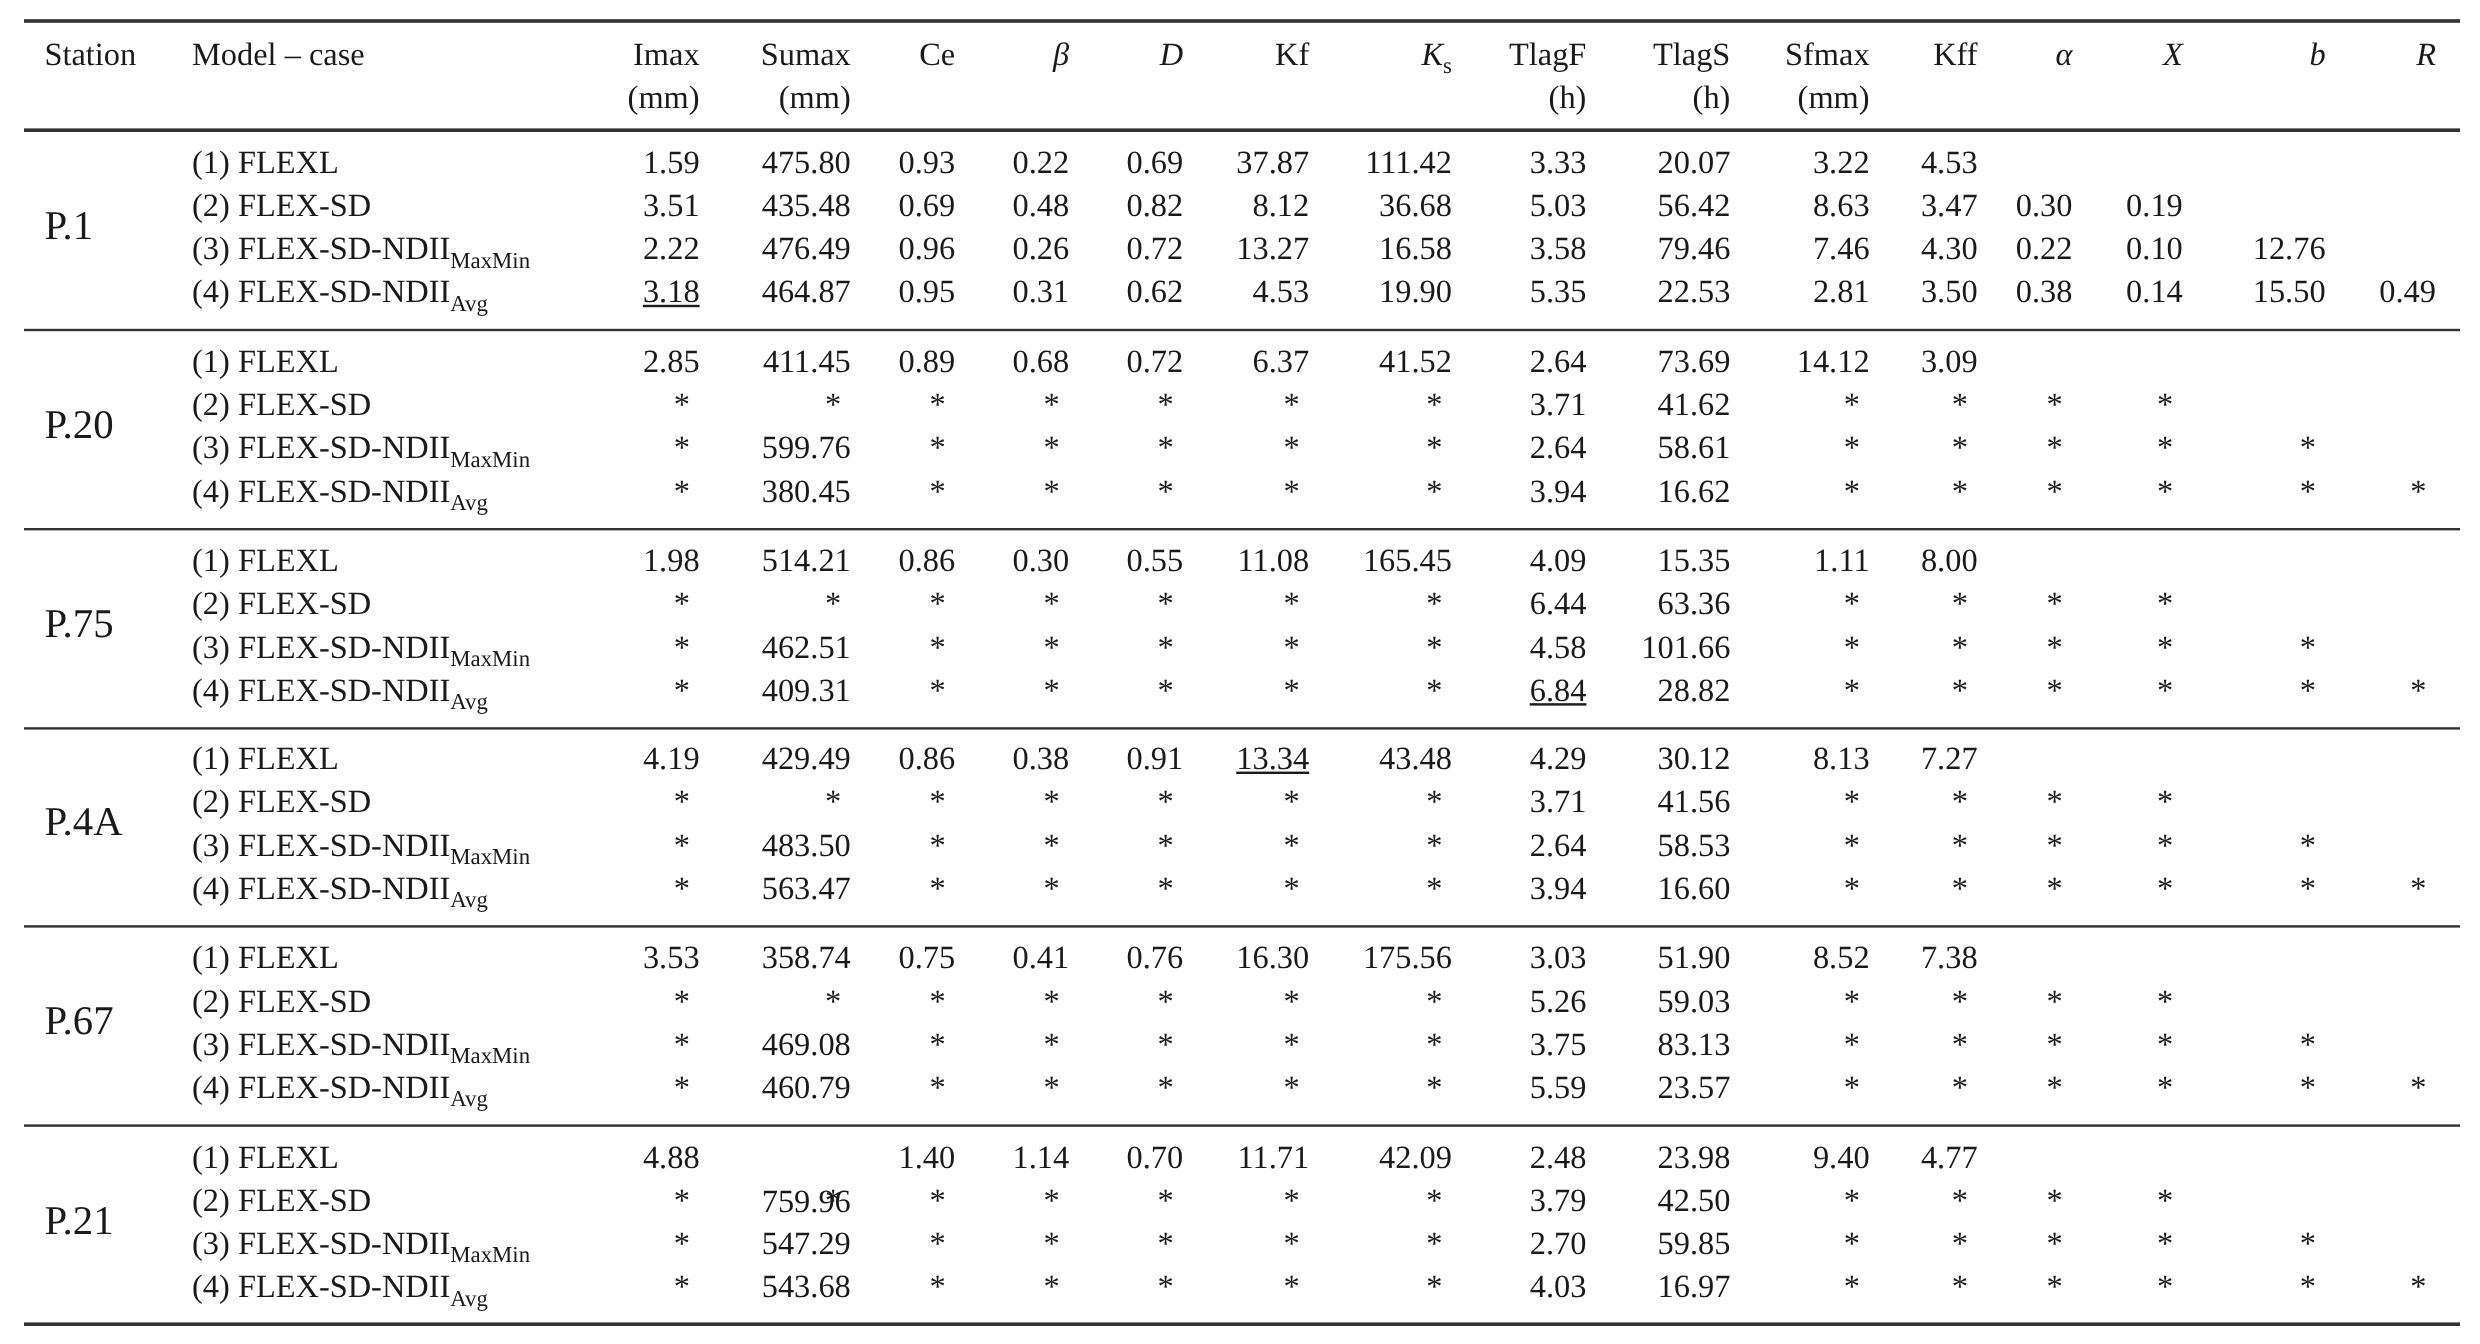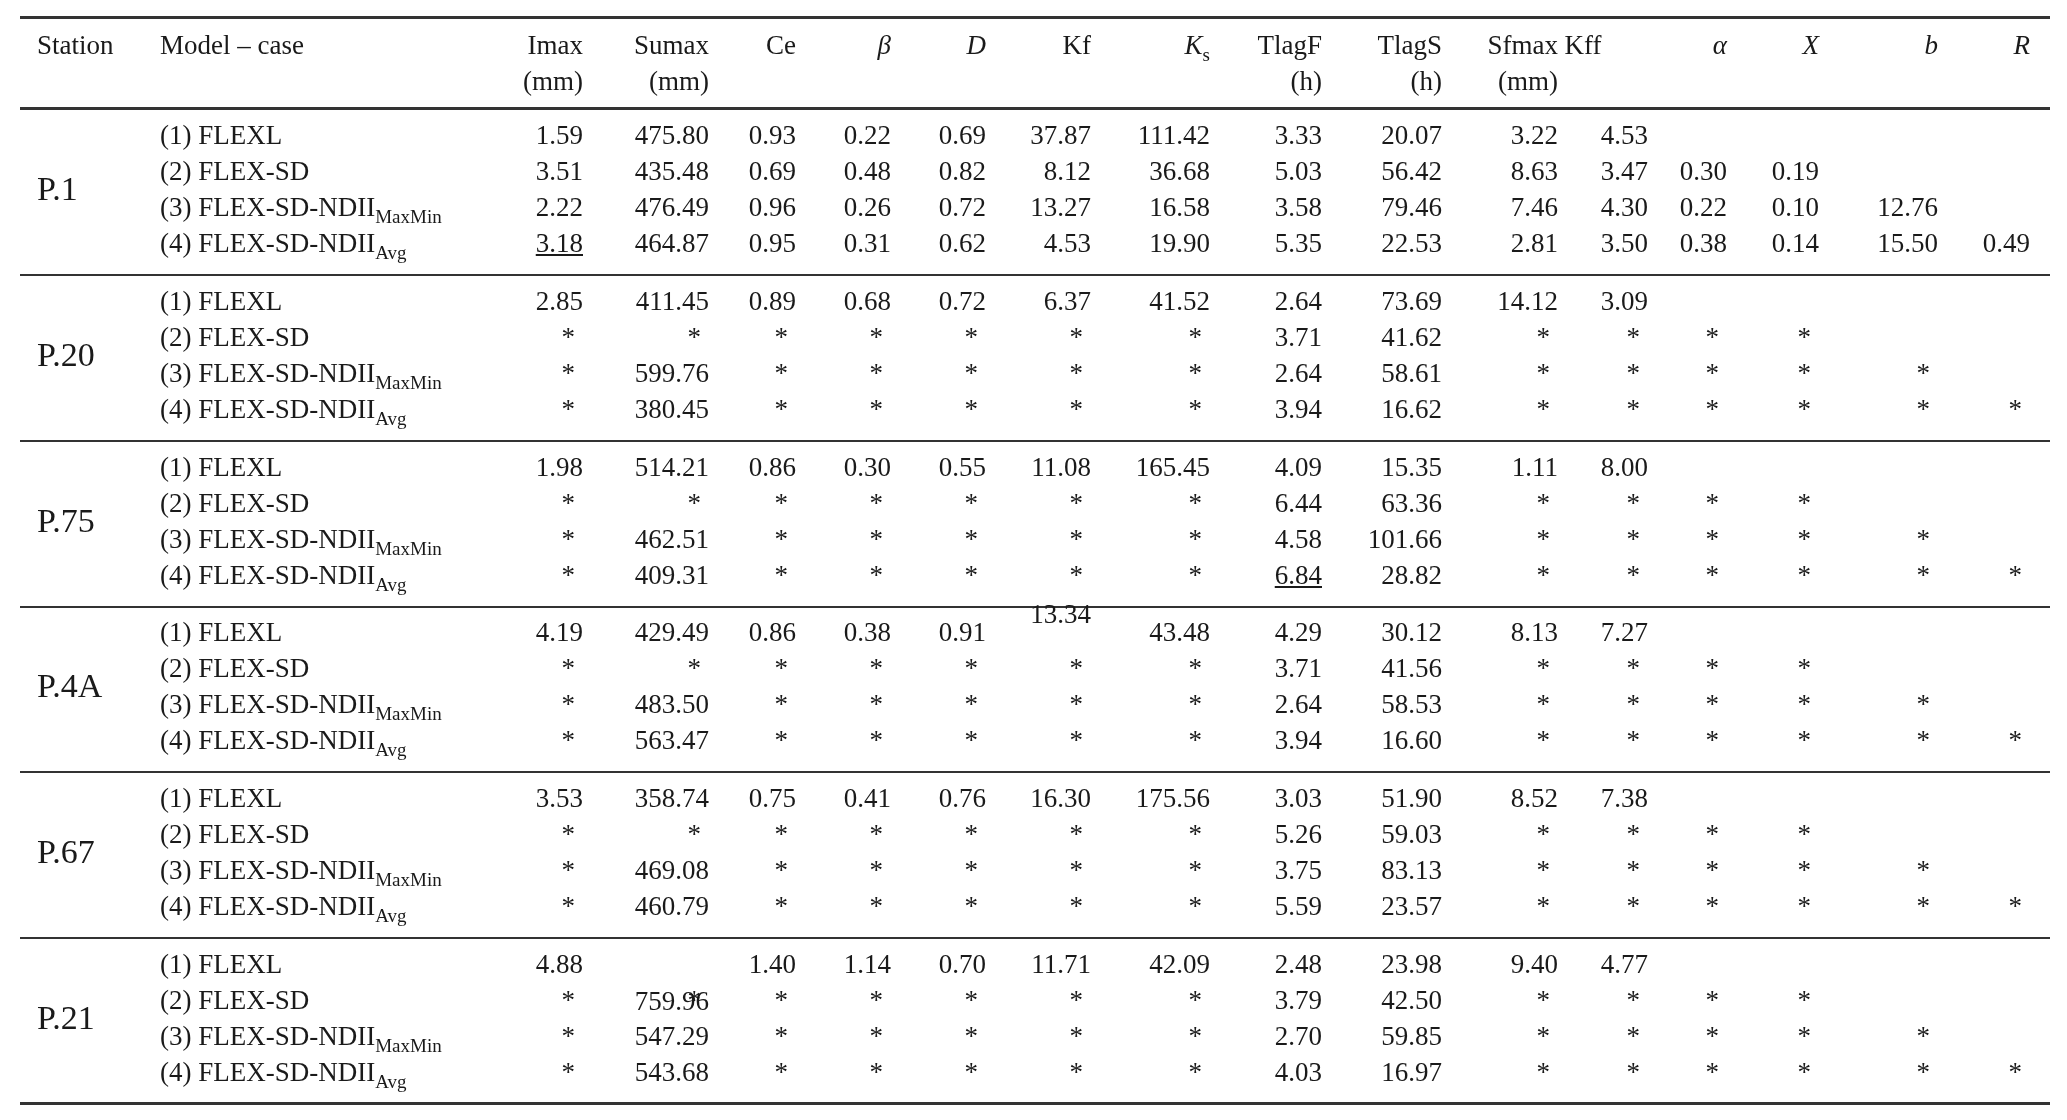"Kff" div.hdr { text-align: center -> right }
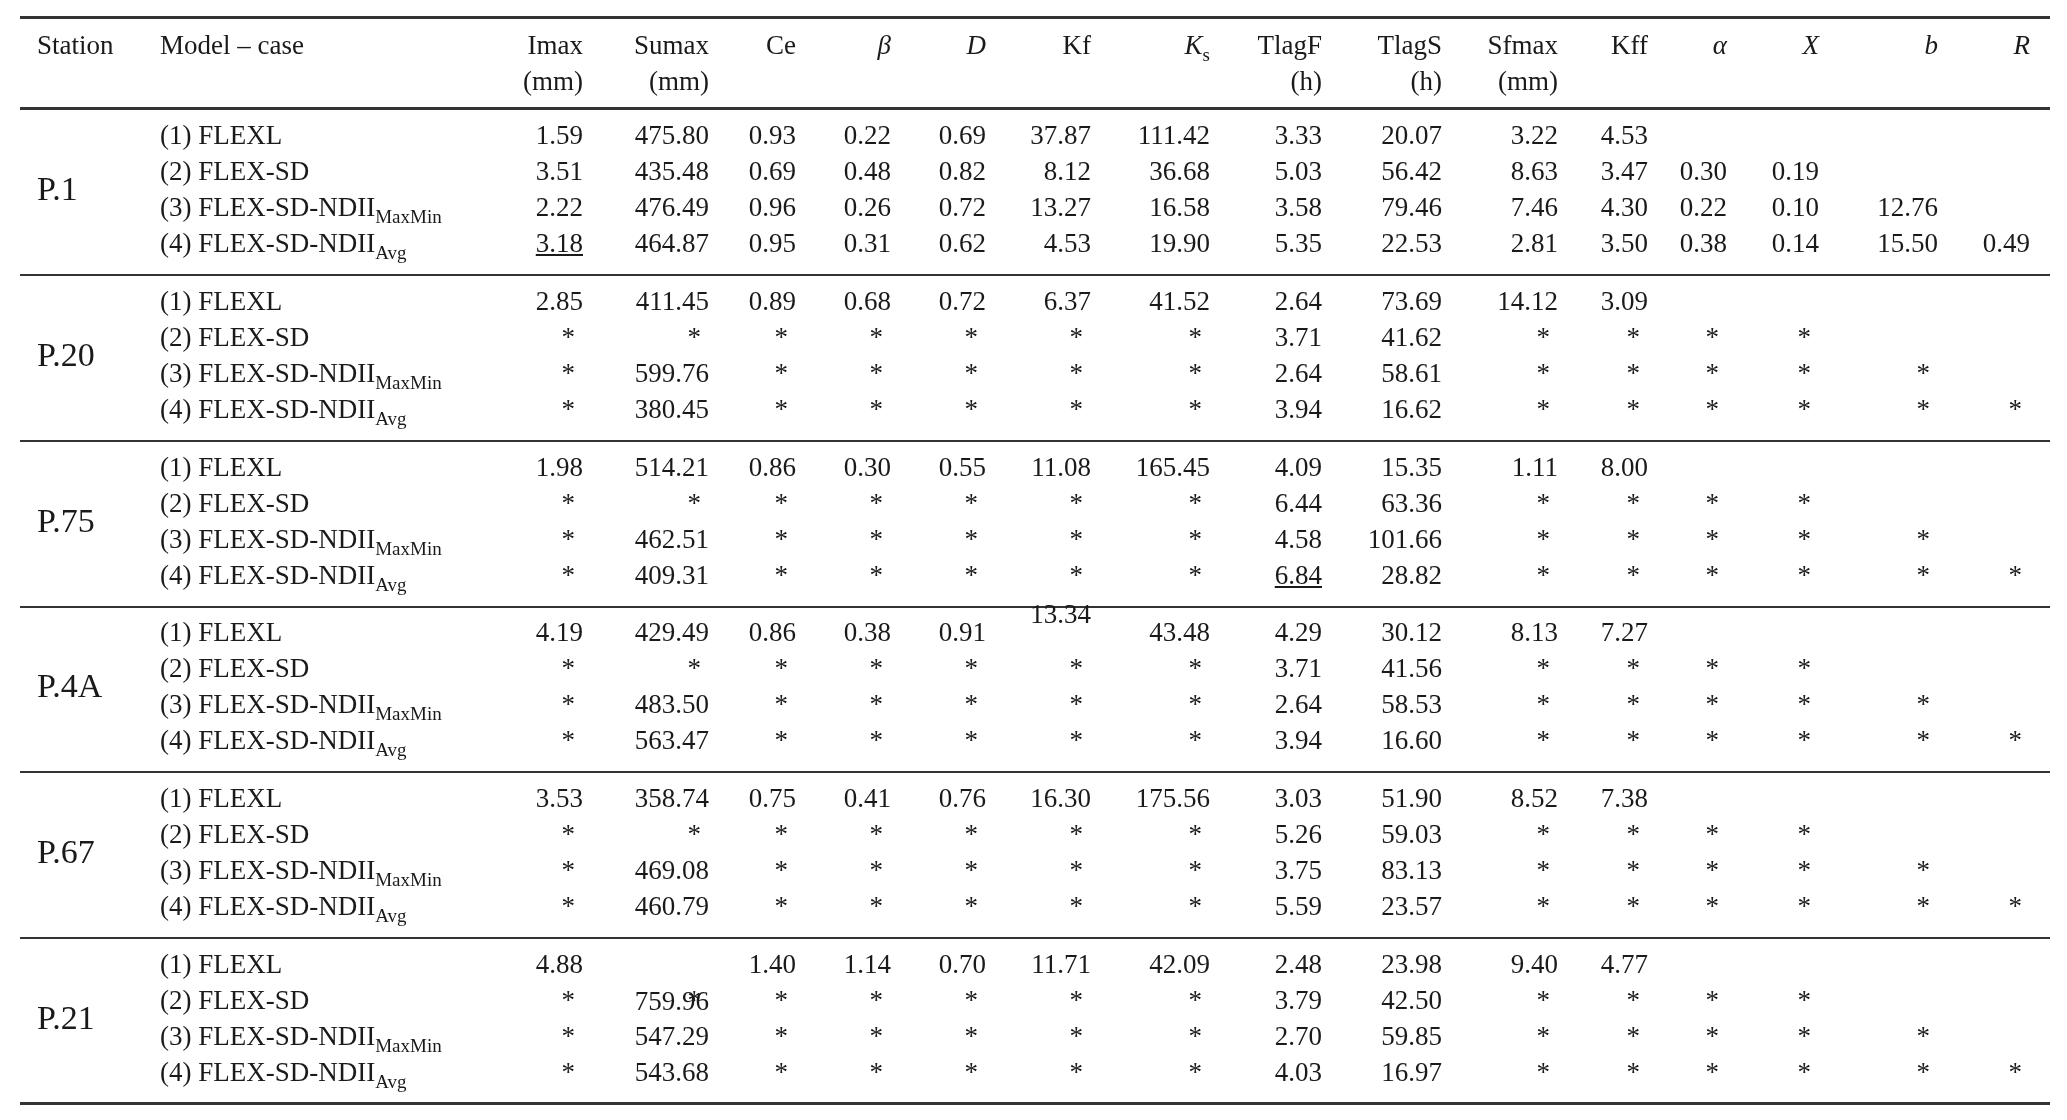"13.34" div.cell { text-decoration: none -> underline; top: 596px -> 614px }
